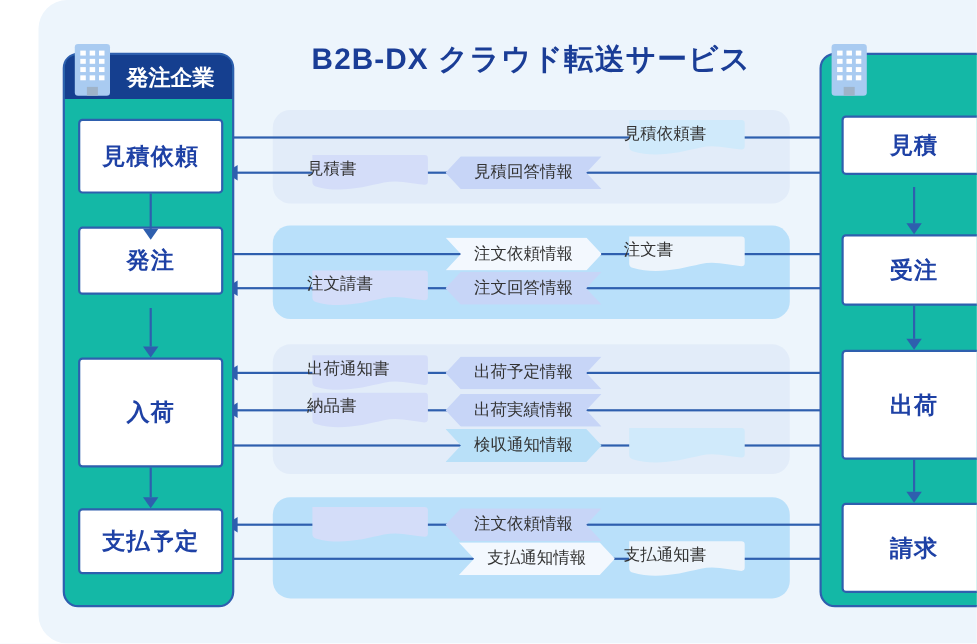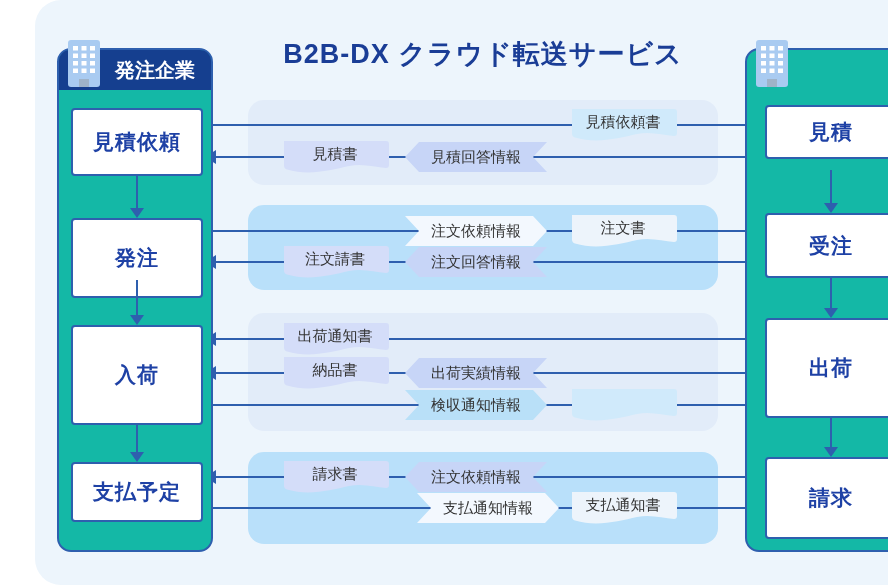"見積依頼書" .doc span { text-align: center -> left }
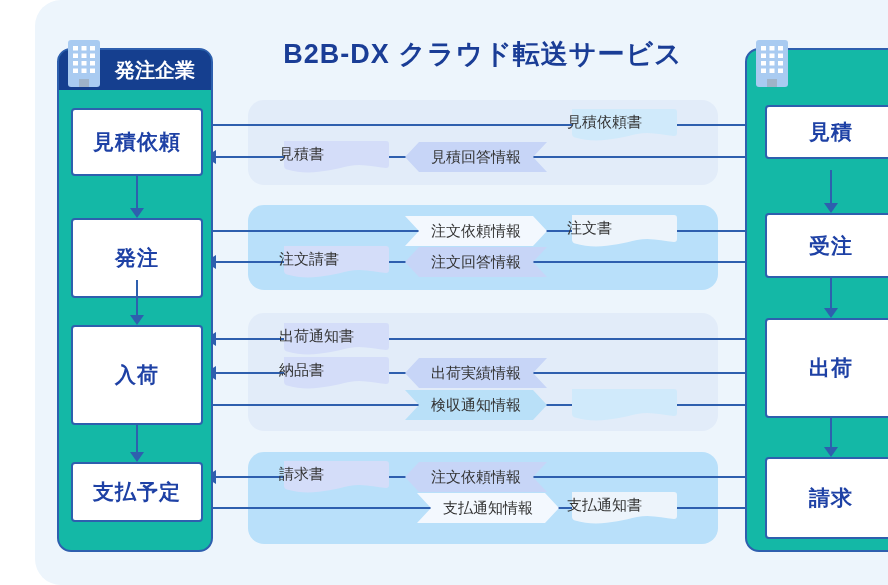"発注" div.pbox { height: 80px -> 62px; top: 218px -> 206px }
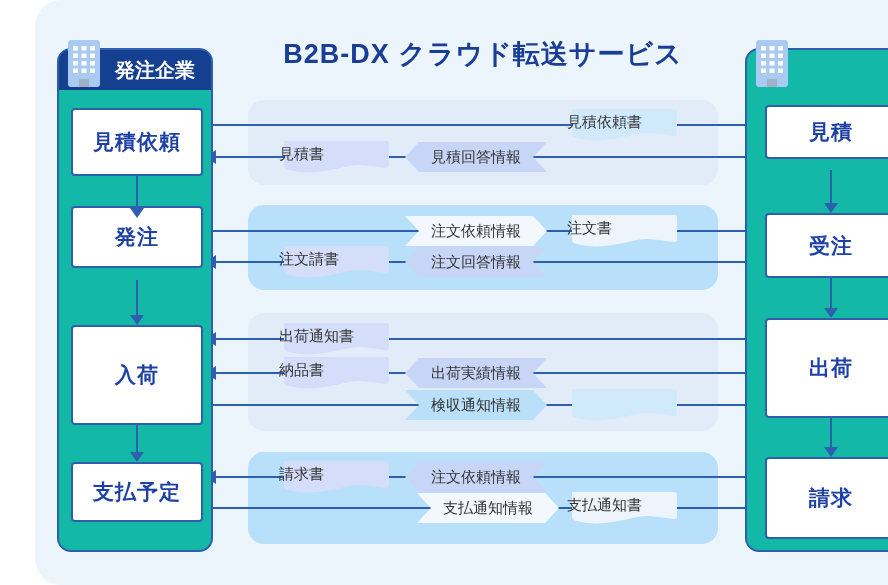"出荷予定情報" div.tag { html: none -> <div>出荷予定情報</div> }
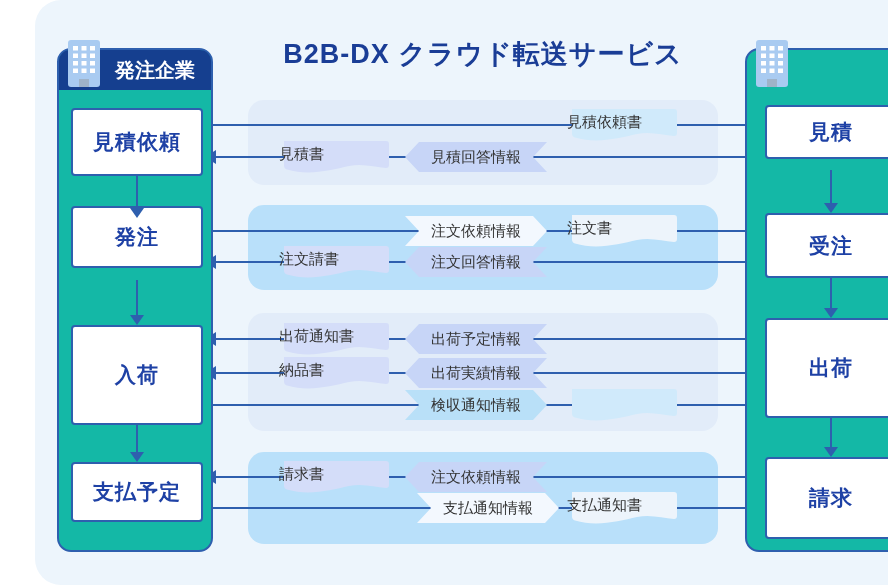"請求書" span { html: <span>請求書</span> -> none }
